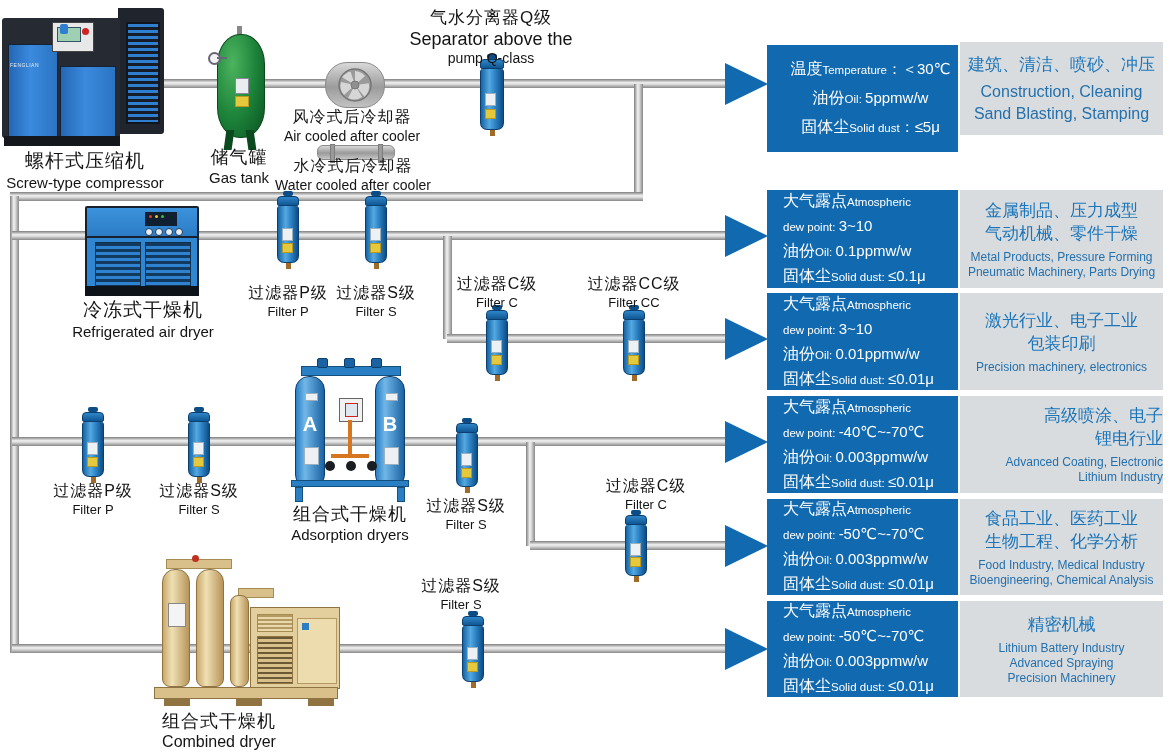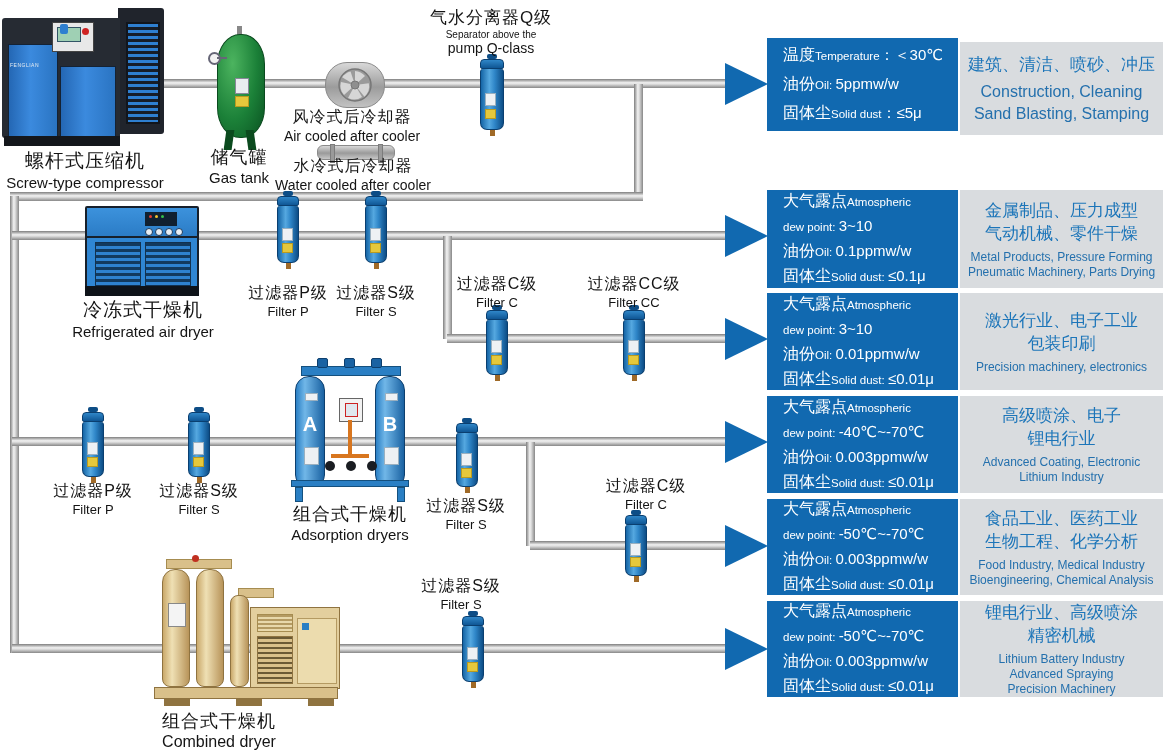"Separator above the" div.lab-en { font-size: 10px -> 18px }
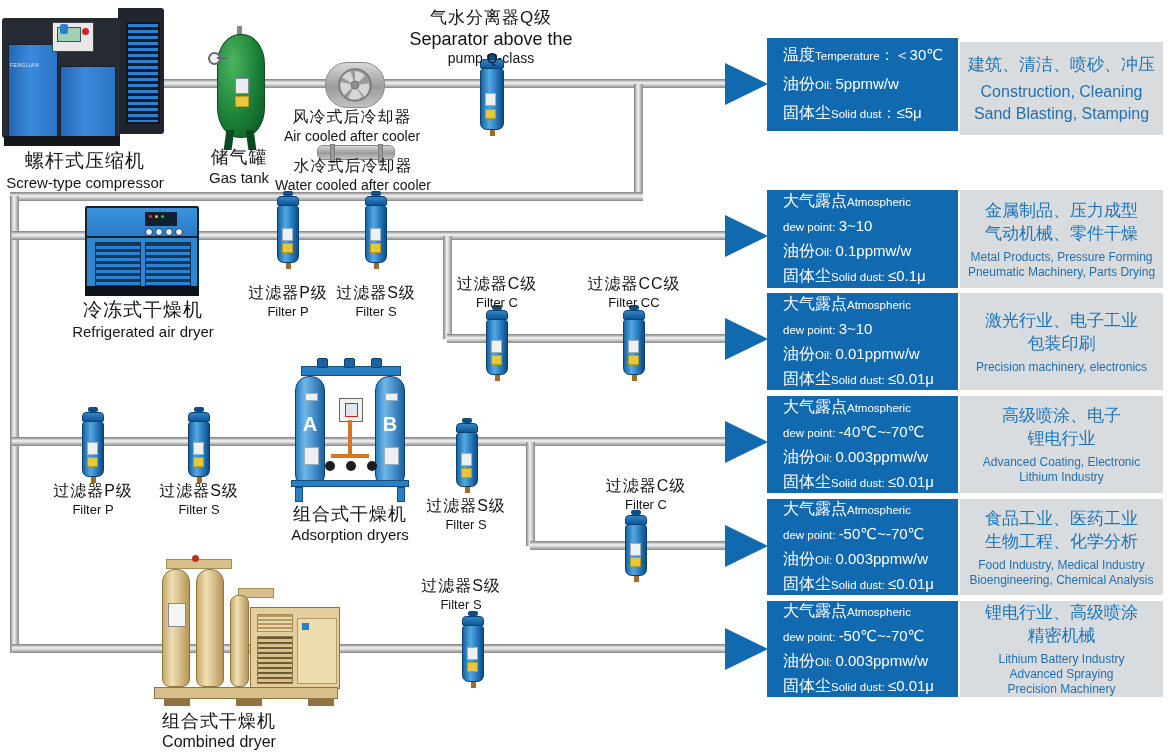"温度Temperature：＜30℃" div.spec-box { height: 93px -> 107px; text-align: none -> center; top: 38px -> 45px }
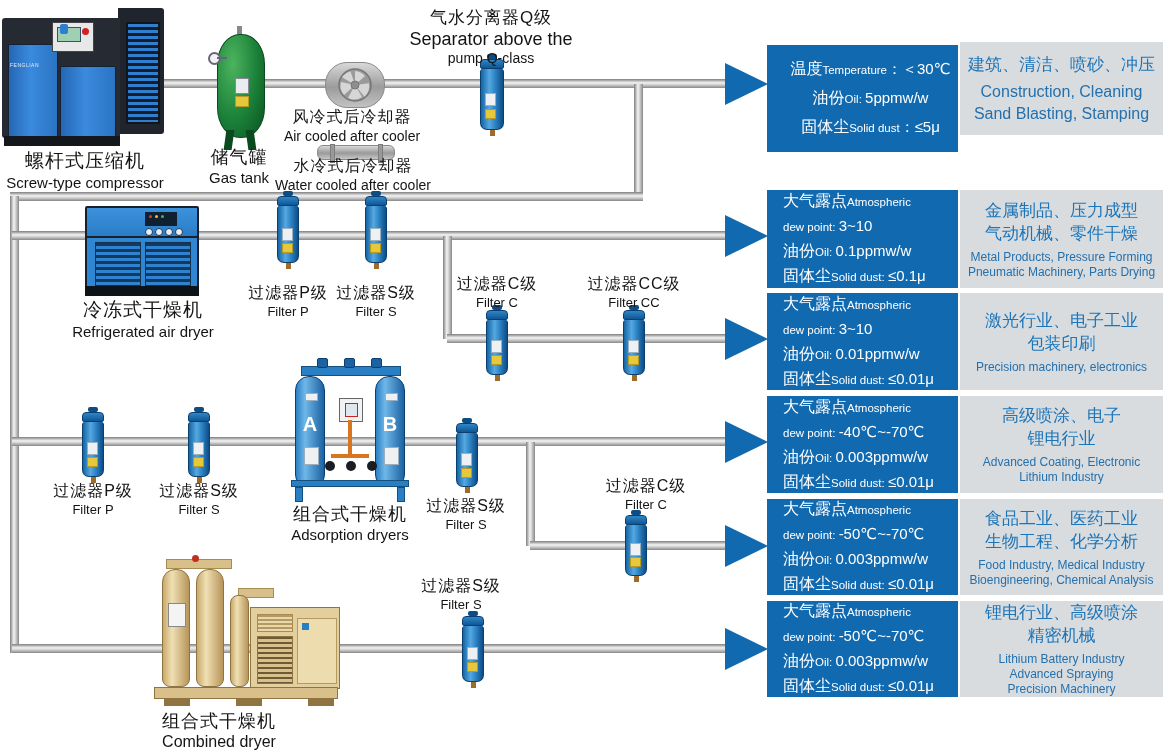"高级喷涂、电子" div.app-box { text-align: none -> right }
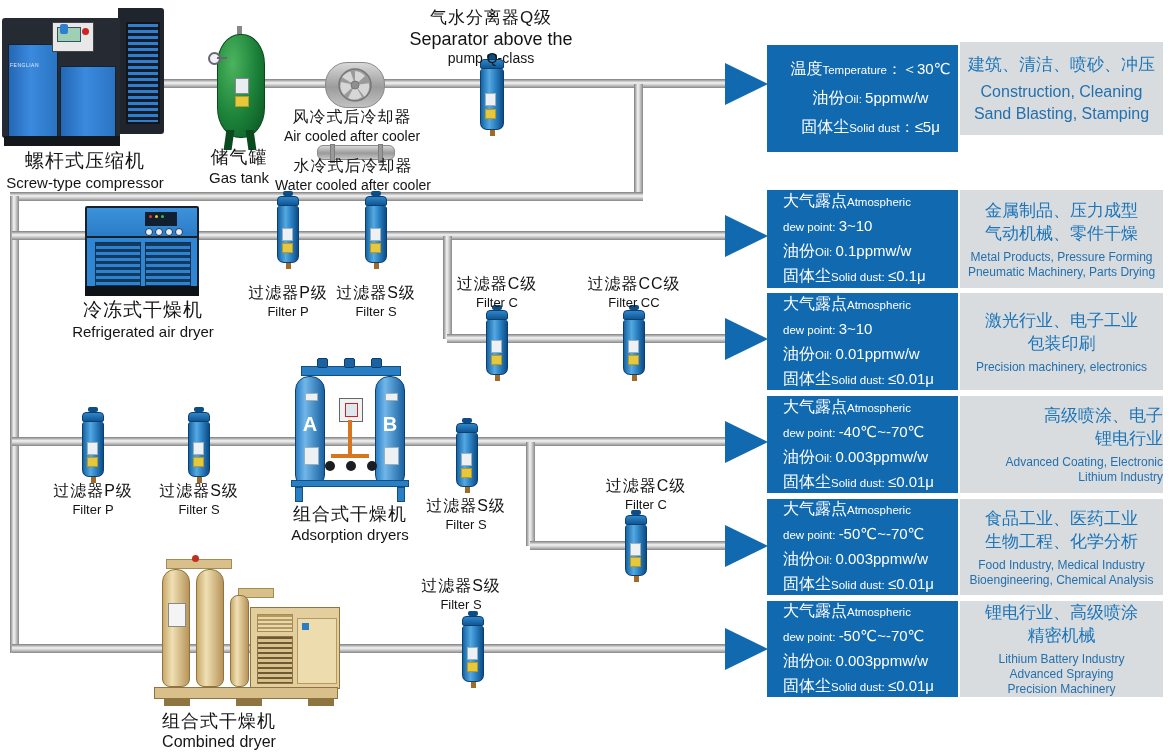"锂电行业、高级喷涂" div.app-zh { html: <div>锂电行业、高级喷涂</div> -> none }
